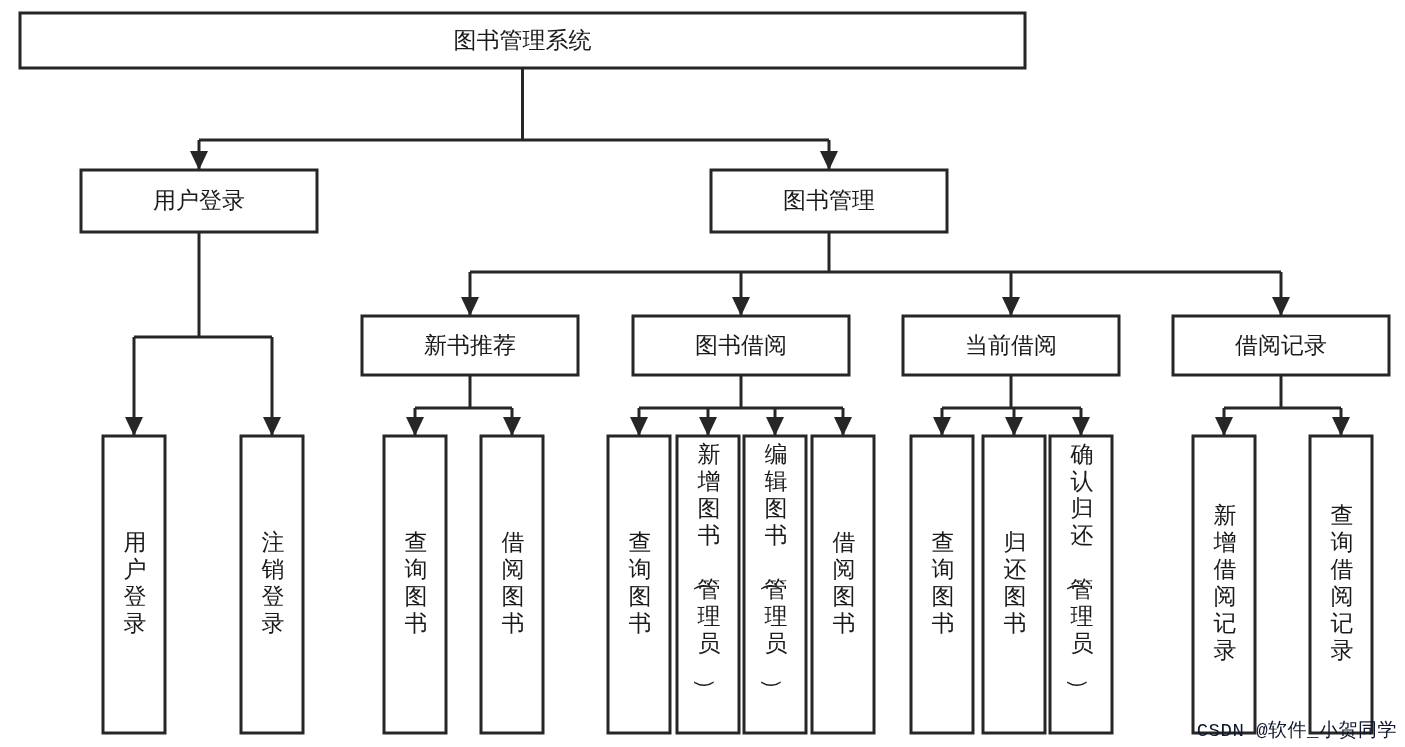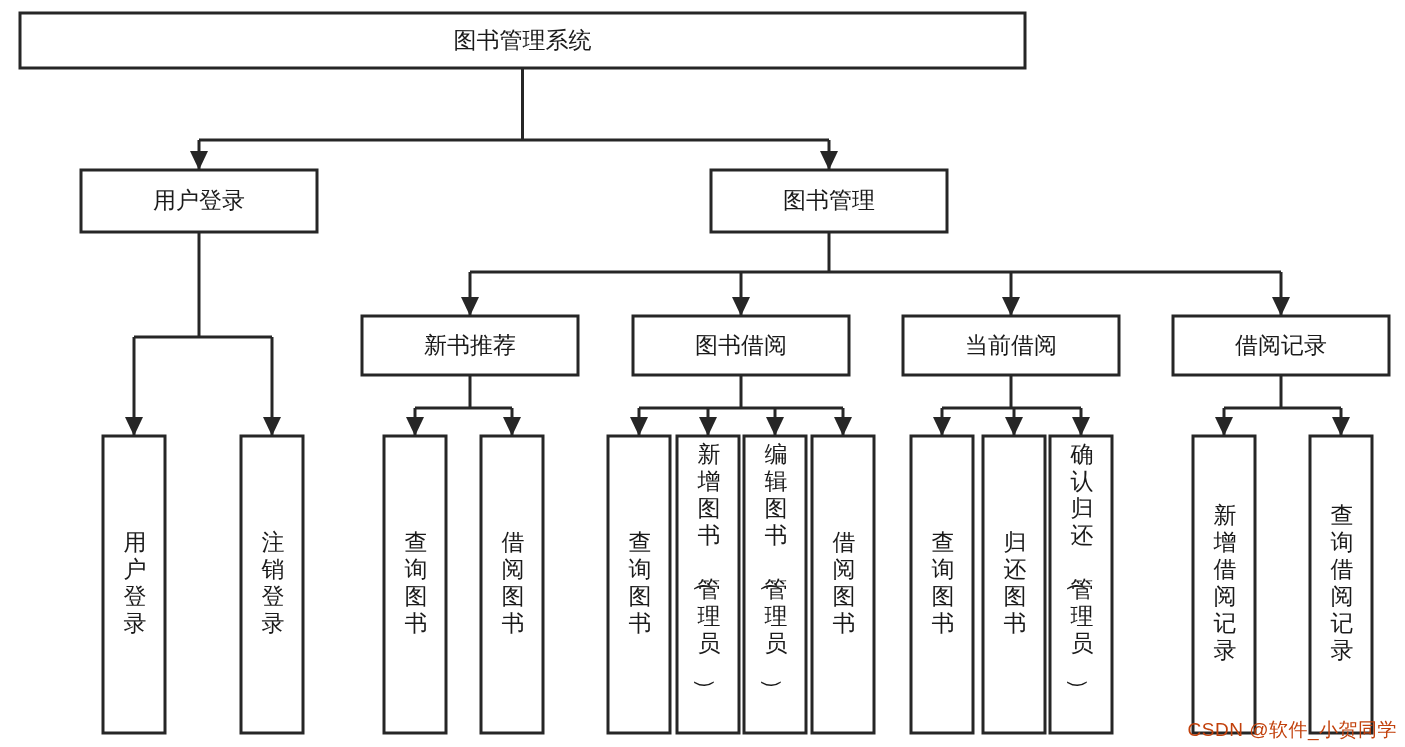"CSDN @软件_小贺同学" .watermark { color: #c2410c -> #0f172a; font-family: Liberation Sans, sans-serif -> Liberation Mono, monospace }
